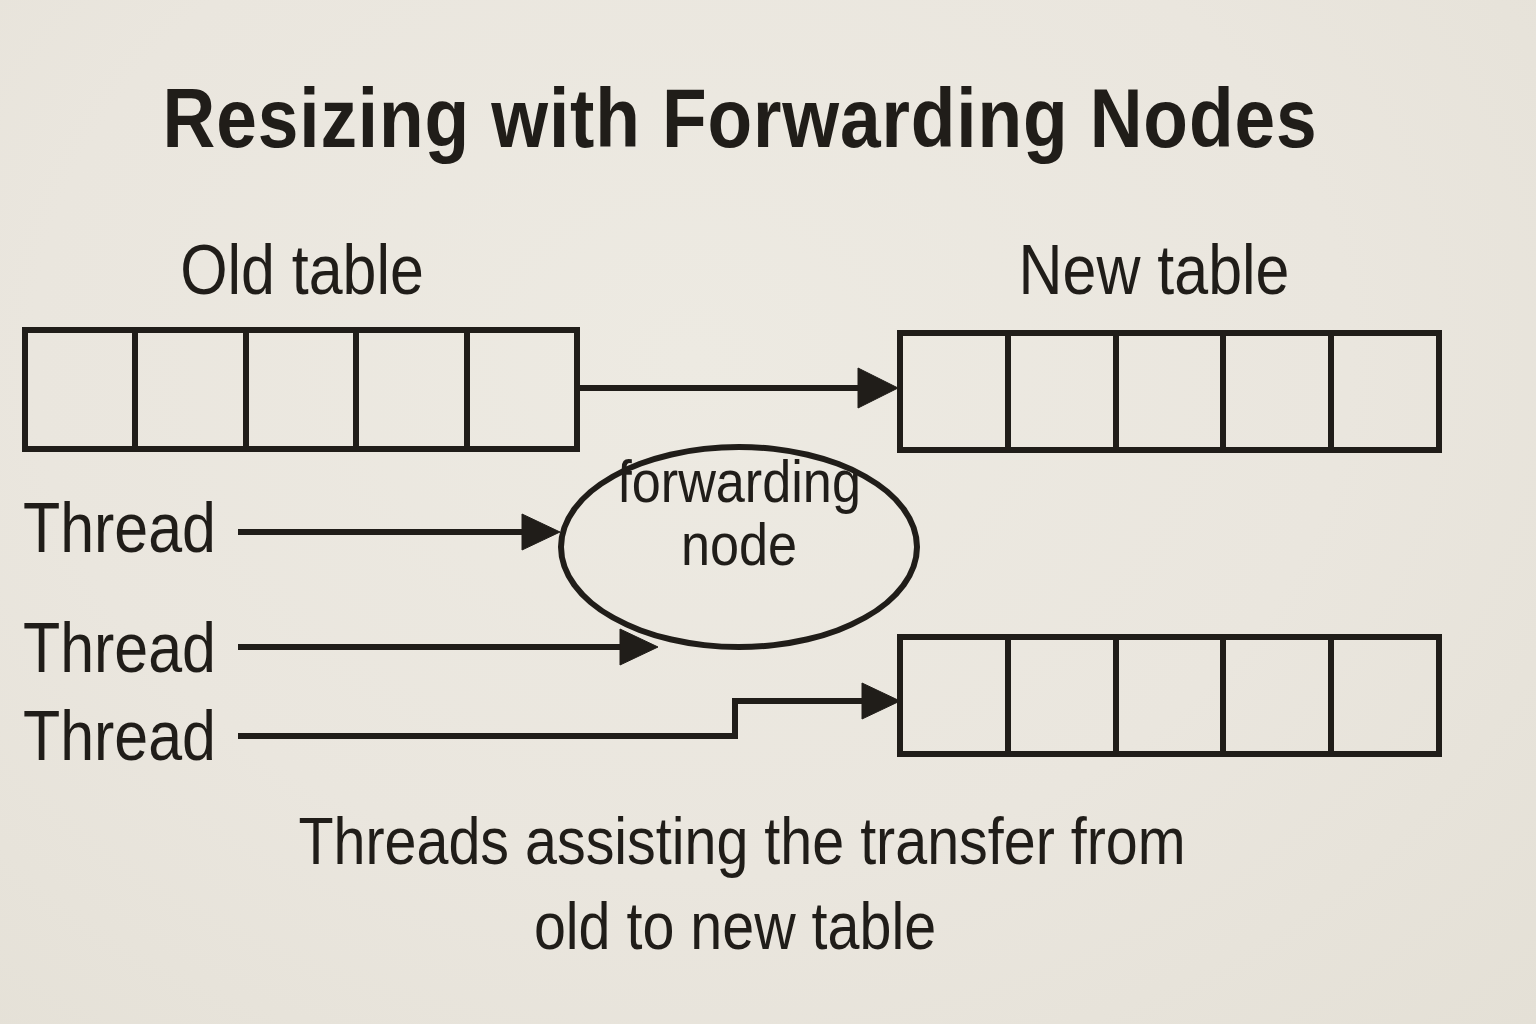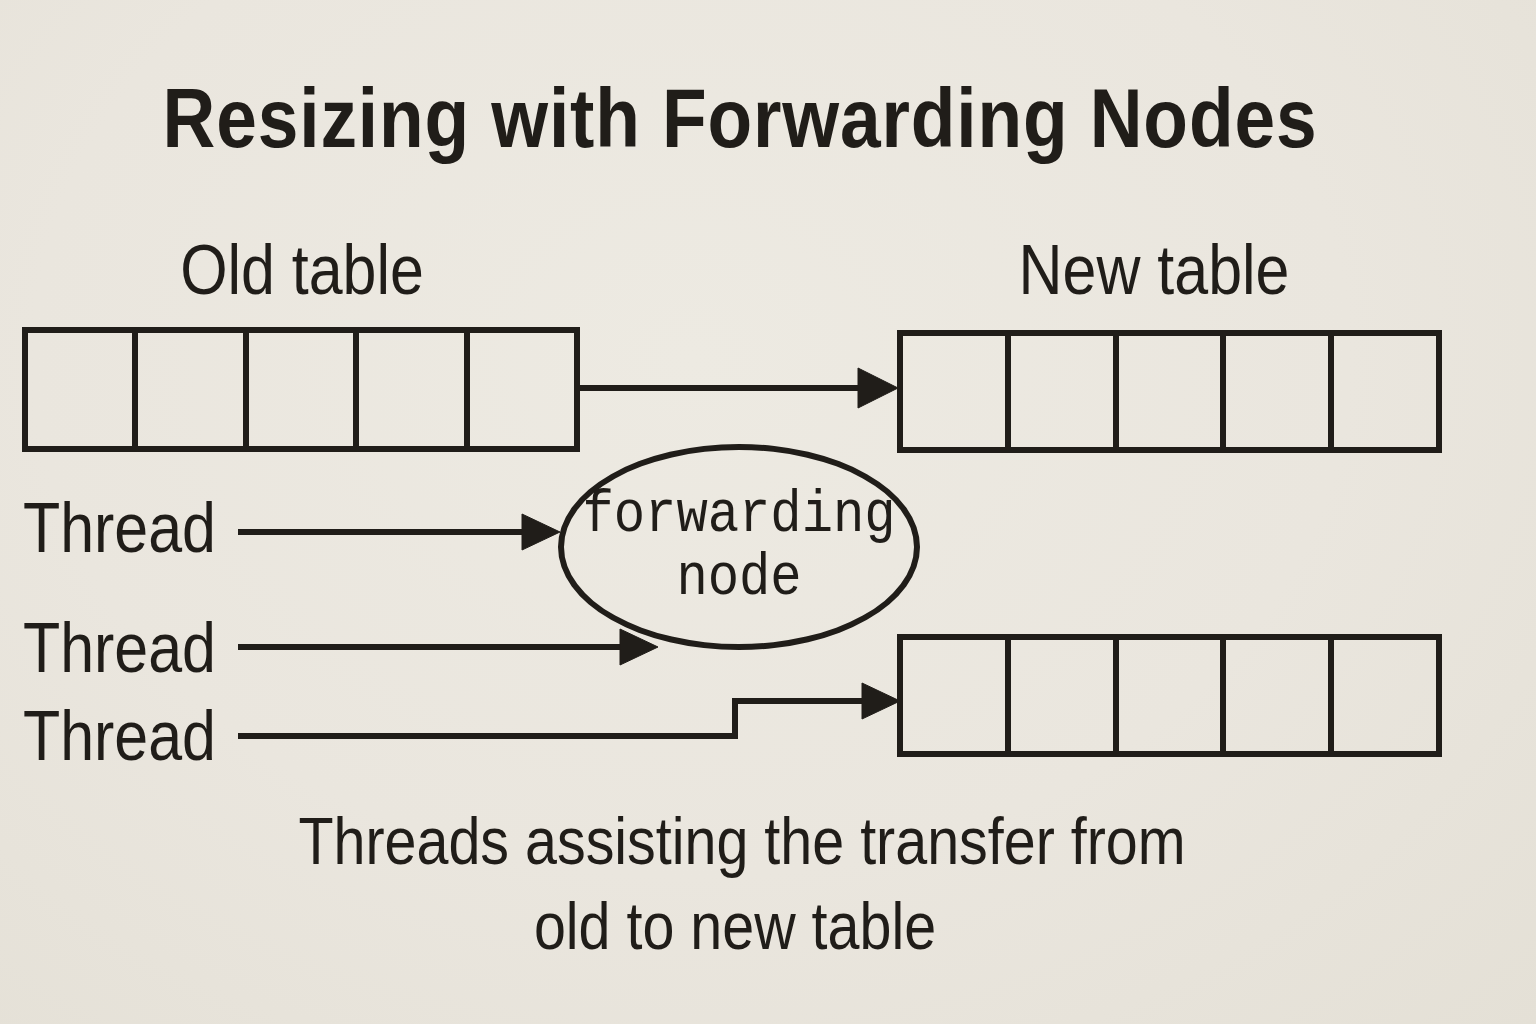"forwarding" .node-ellipse { align-items: center -> none; font-family: Liberation Mono, monospace -> none }
